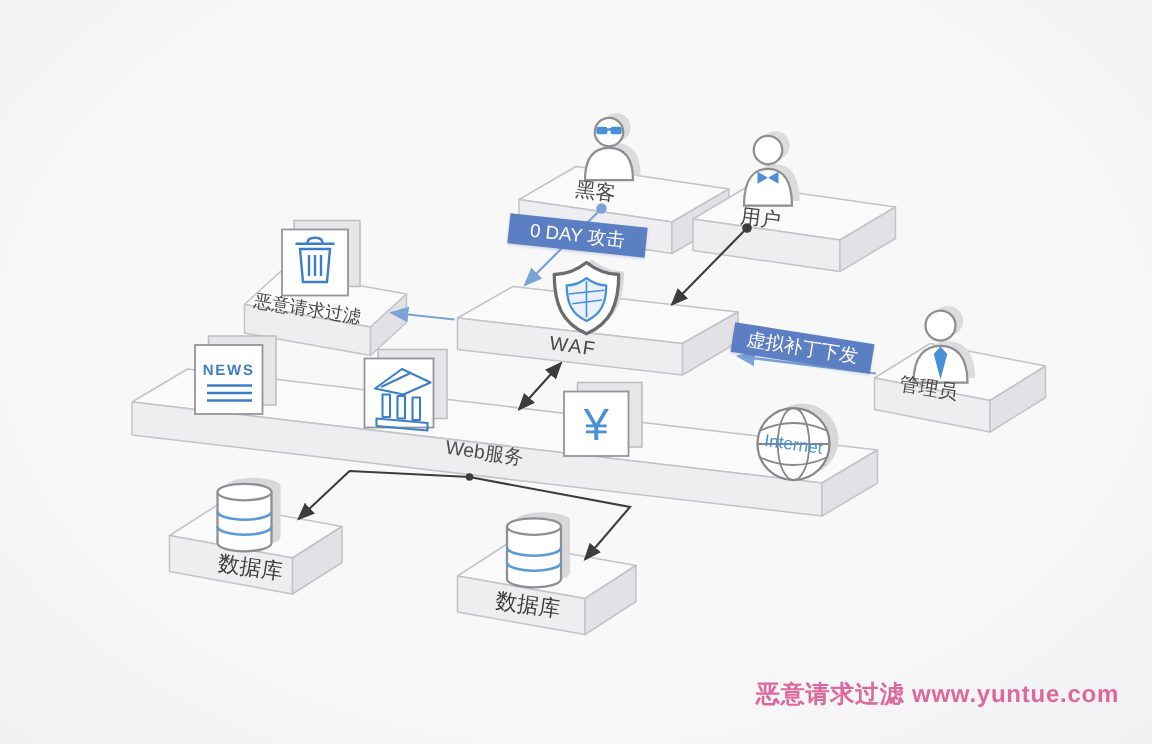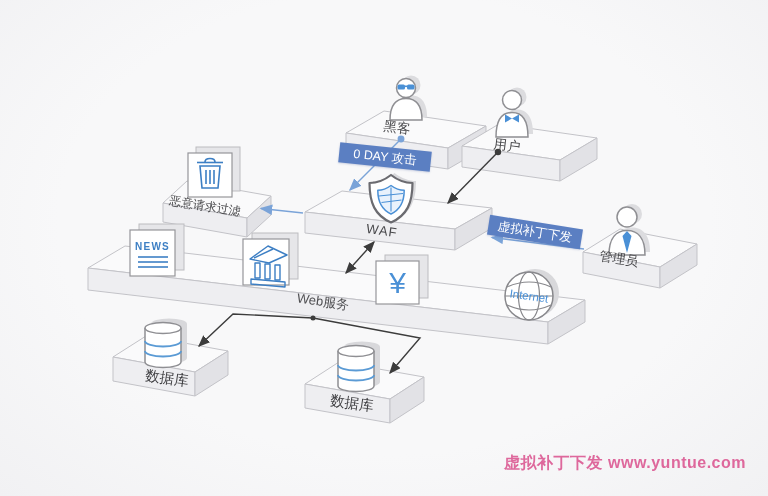"虚拟补丁下发 www.yuntue.com" div.watermark { text: 虚拟补丁下发 -> 恶意请求过滤 }
